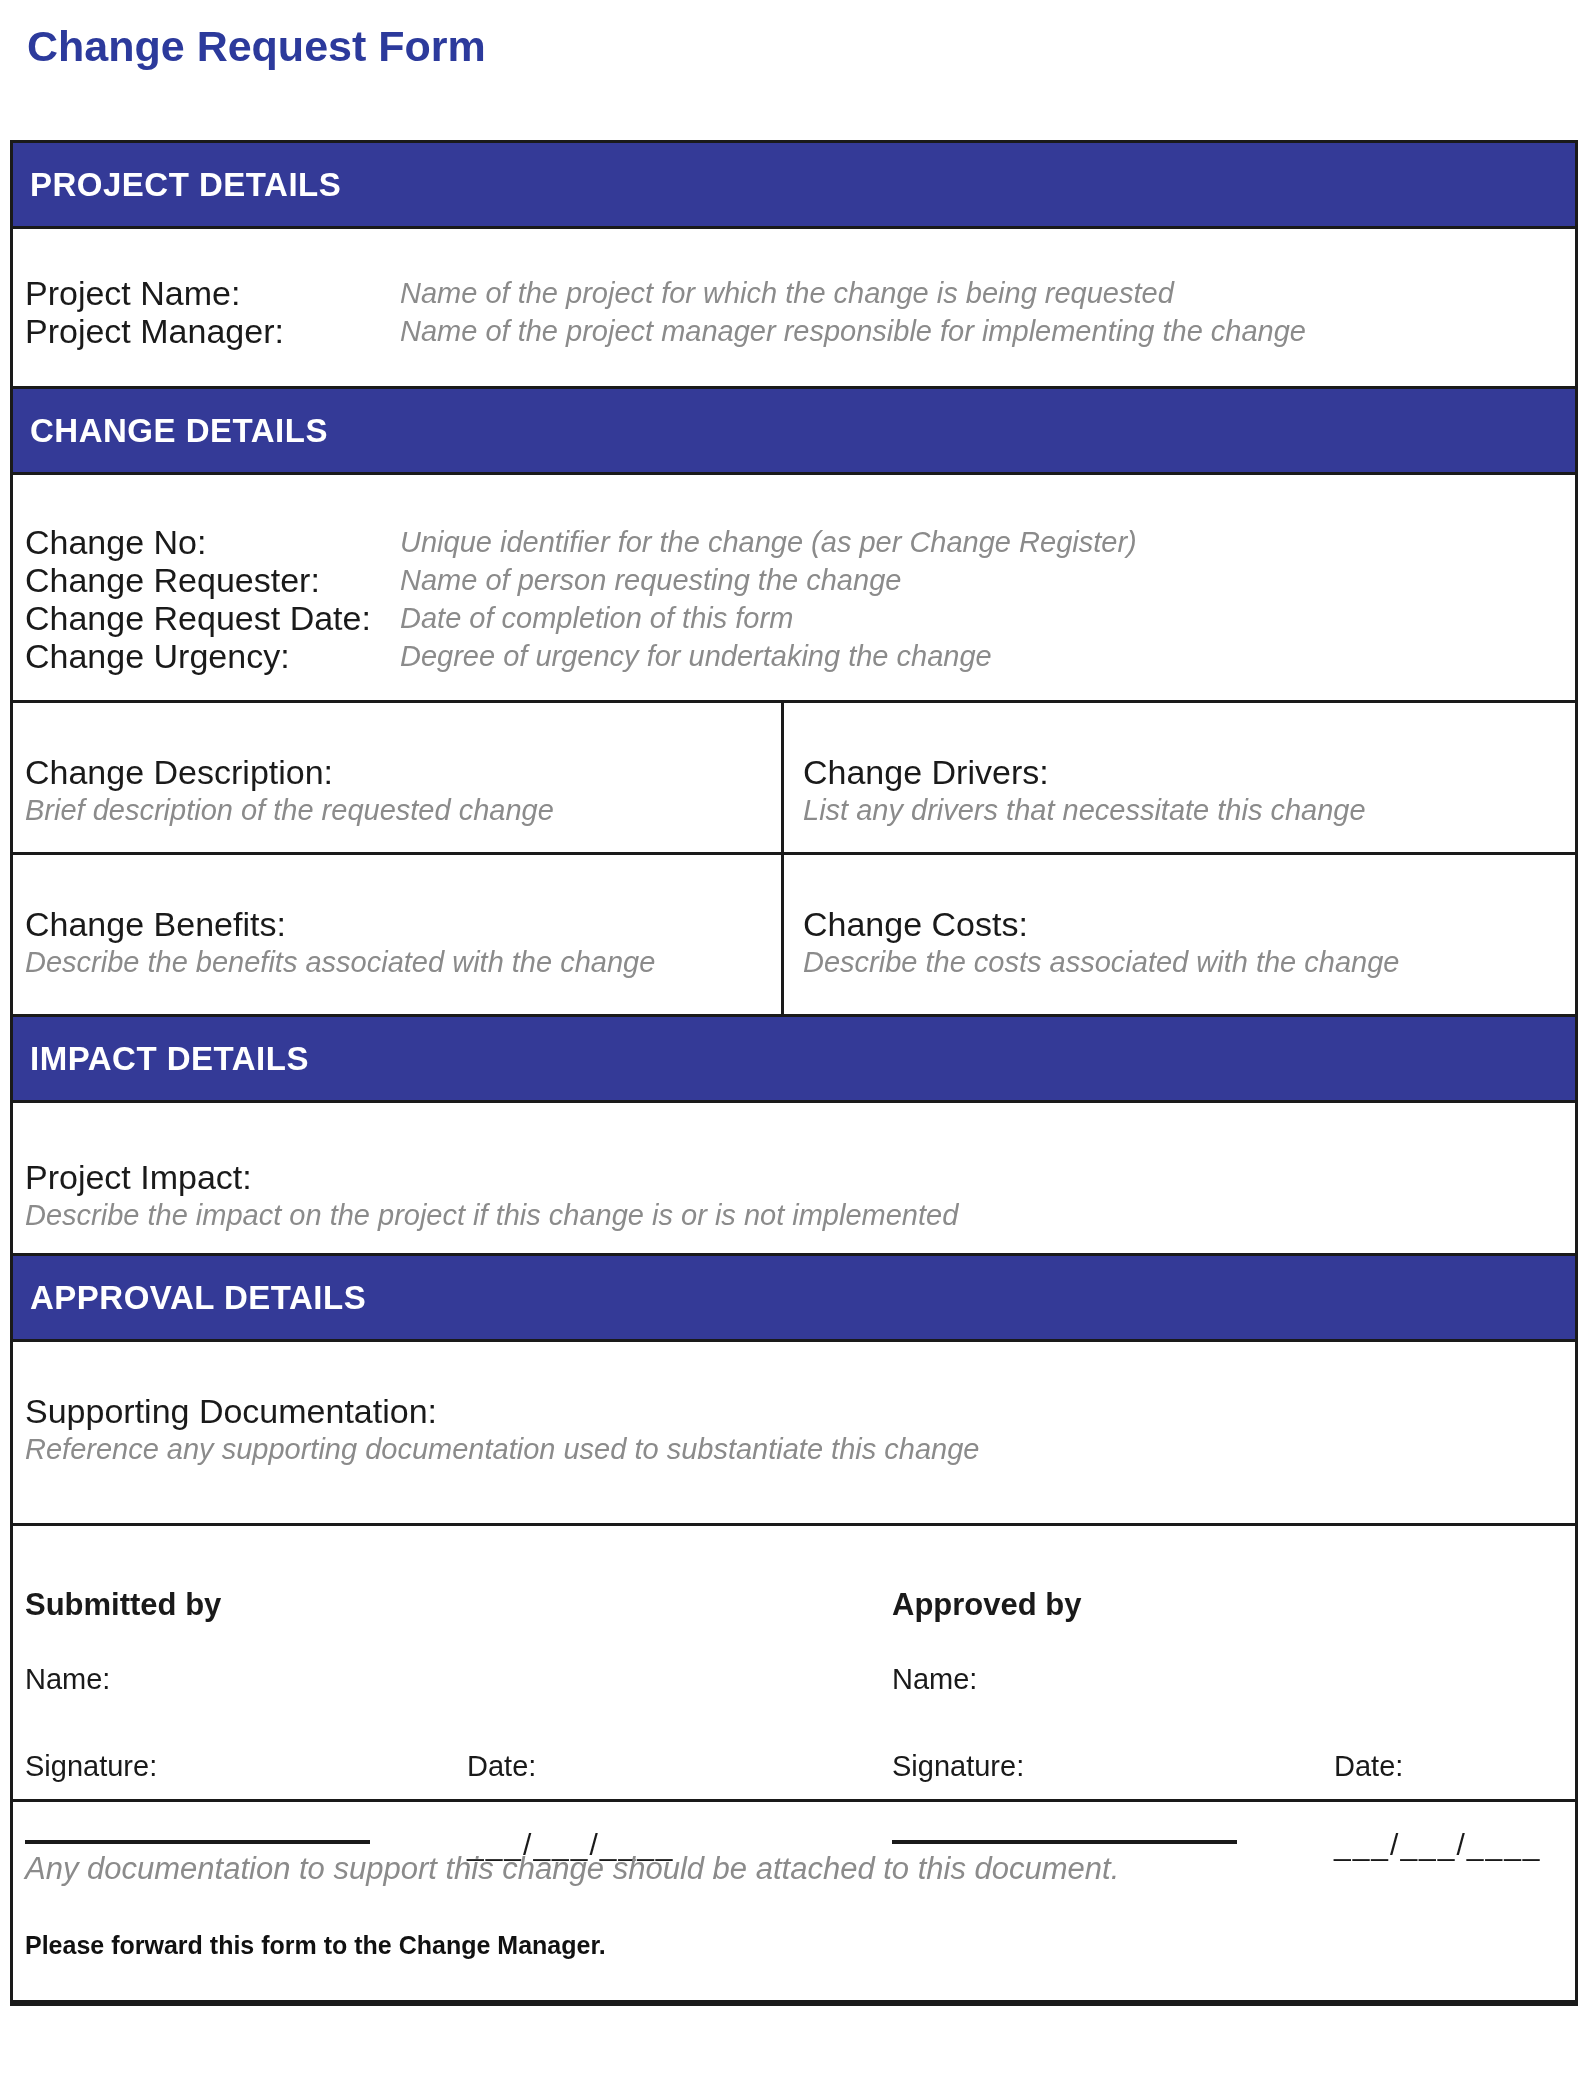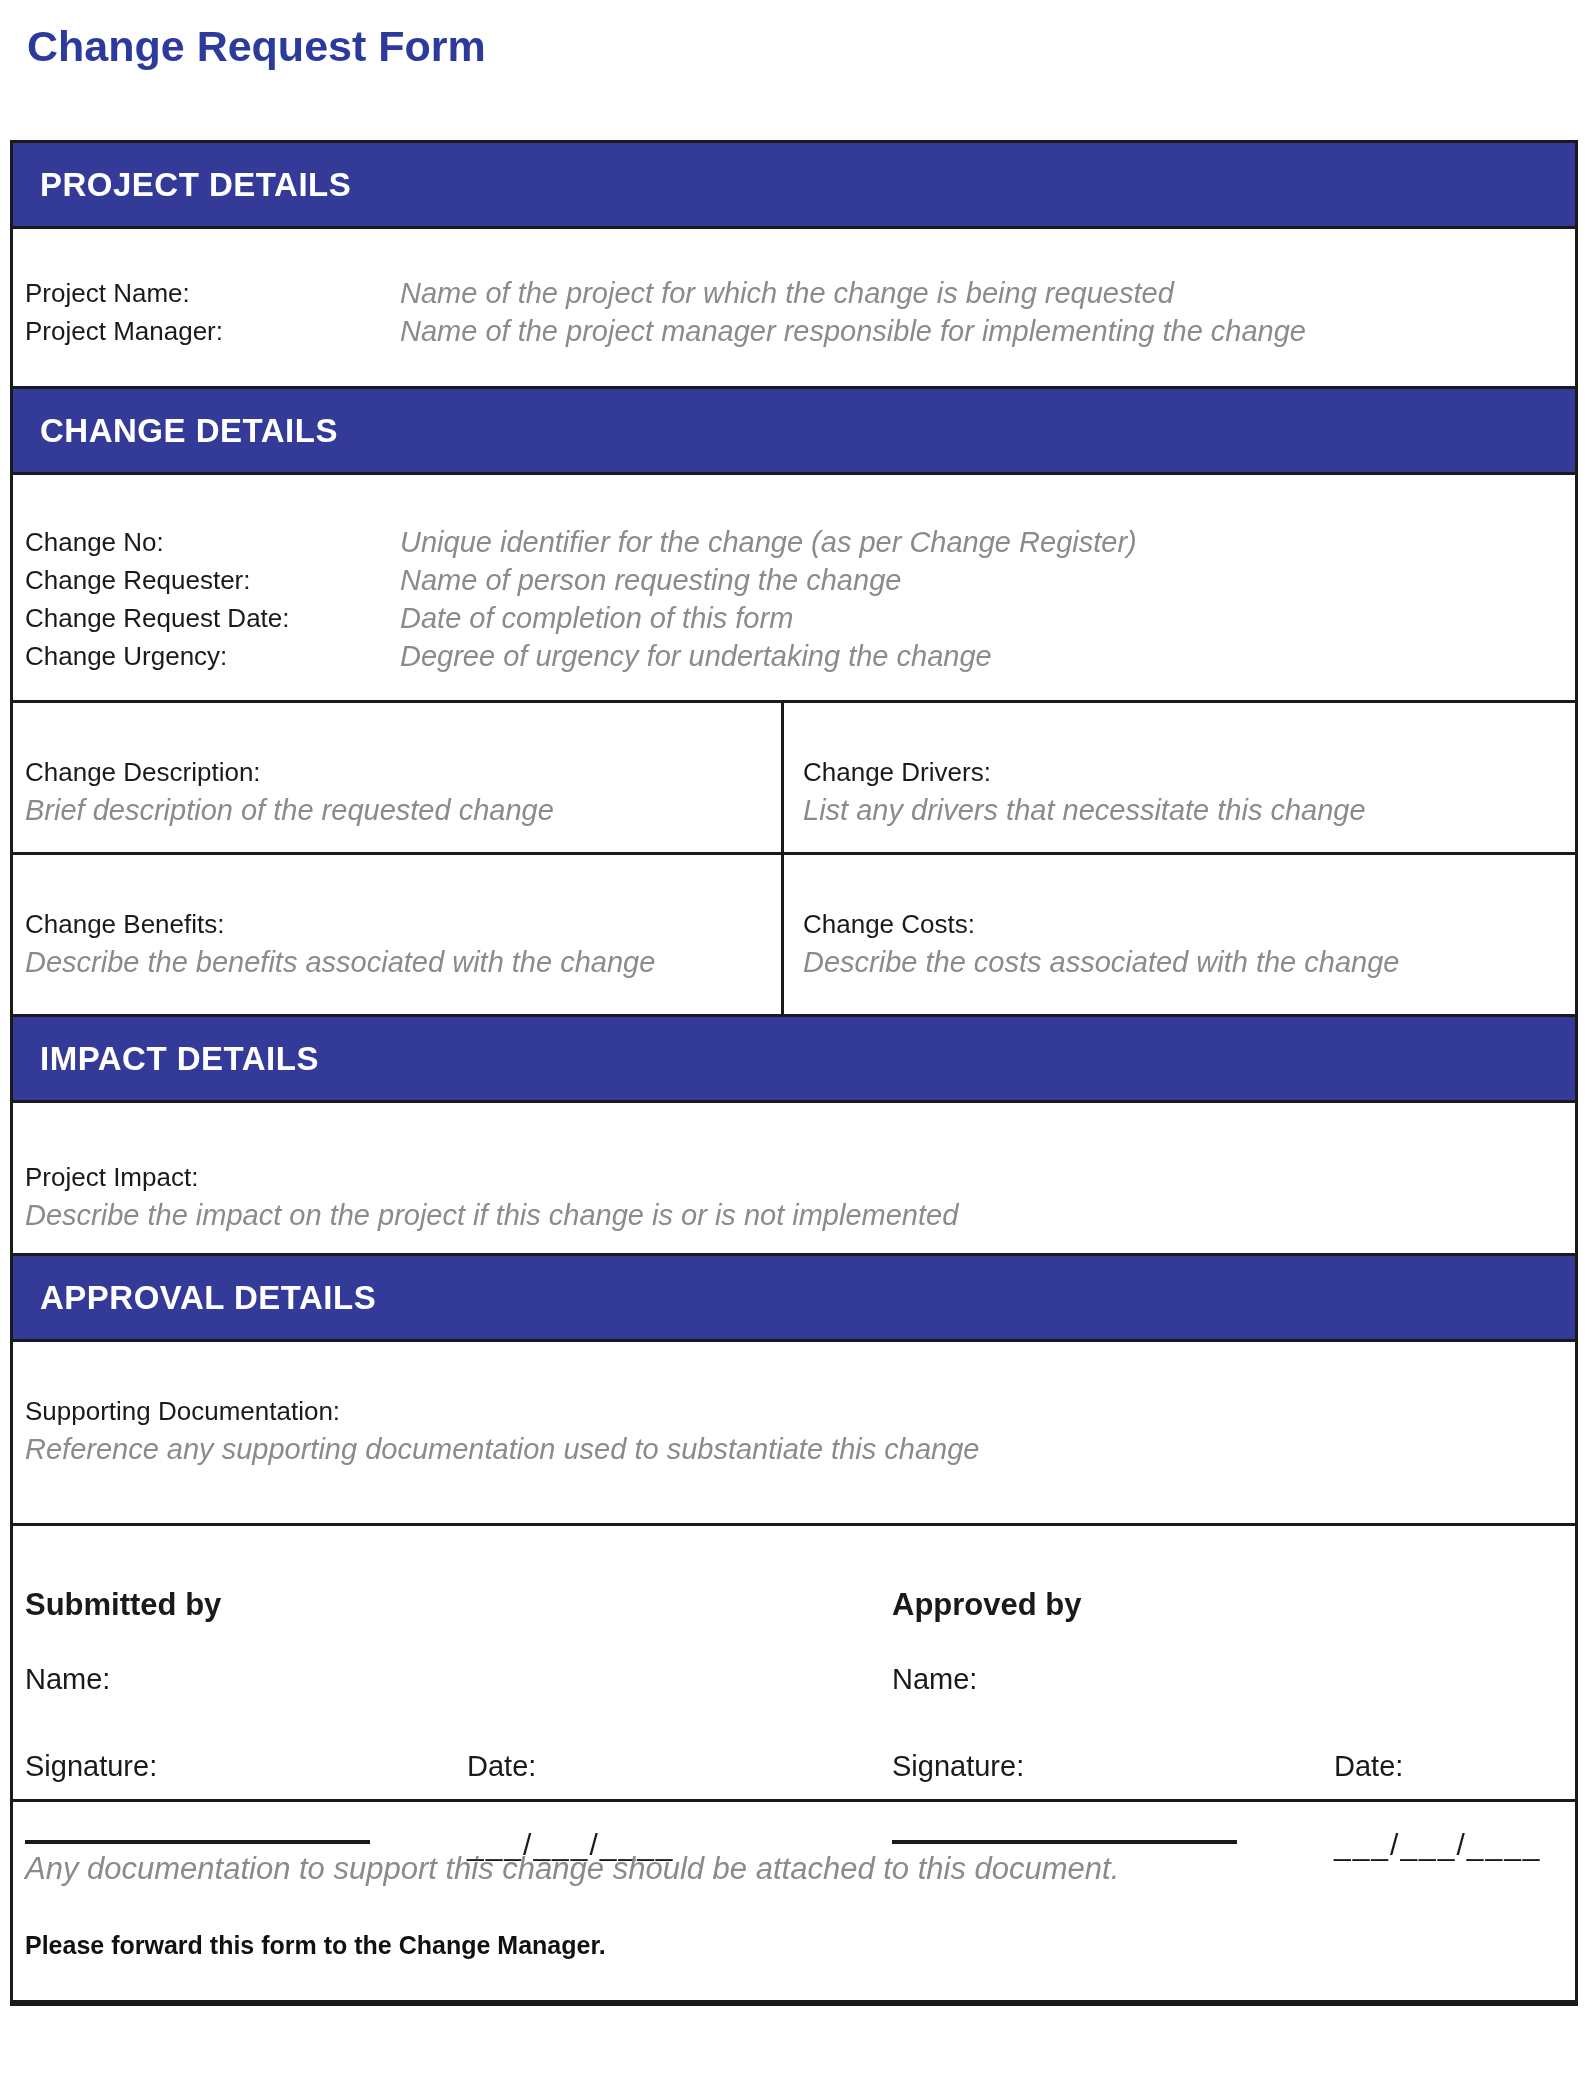"PROJECT DETAILS" .section-header { padding-left: 27px -> 17px }
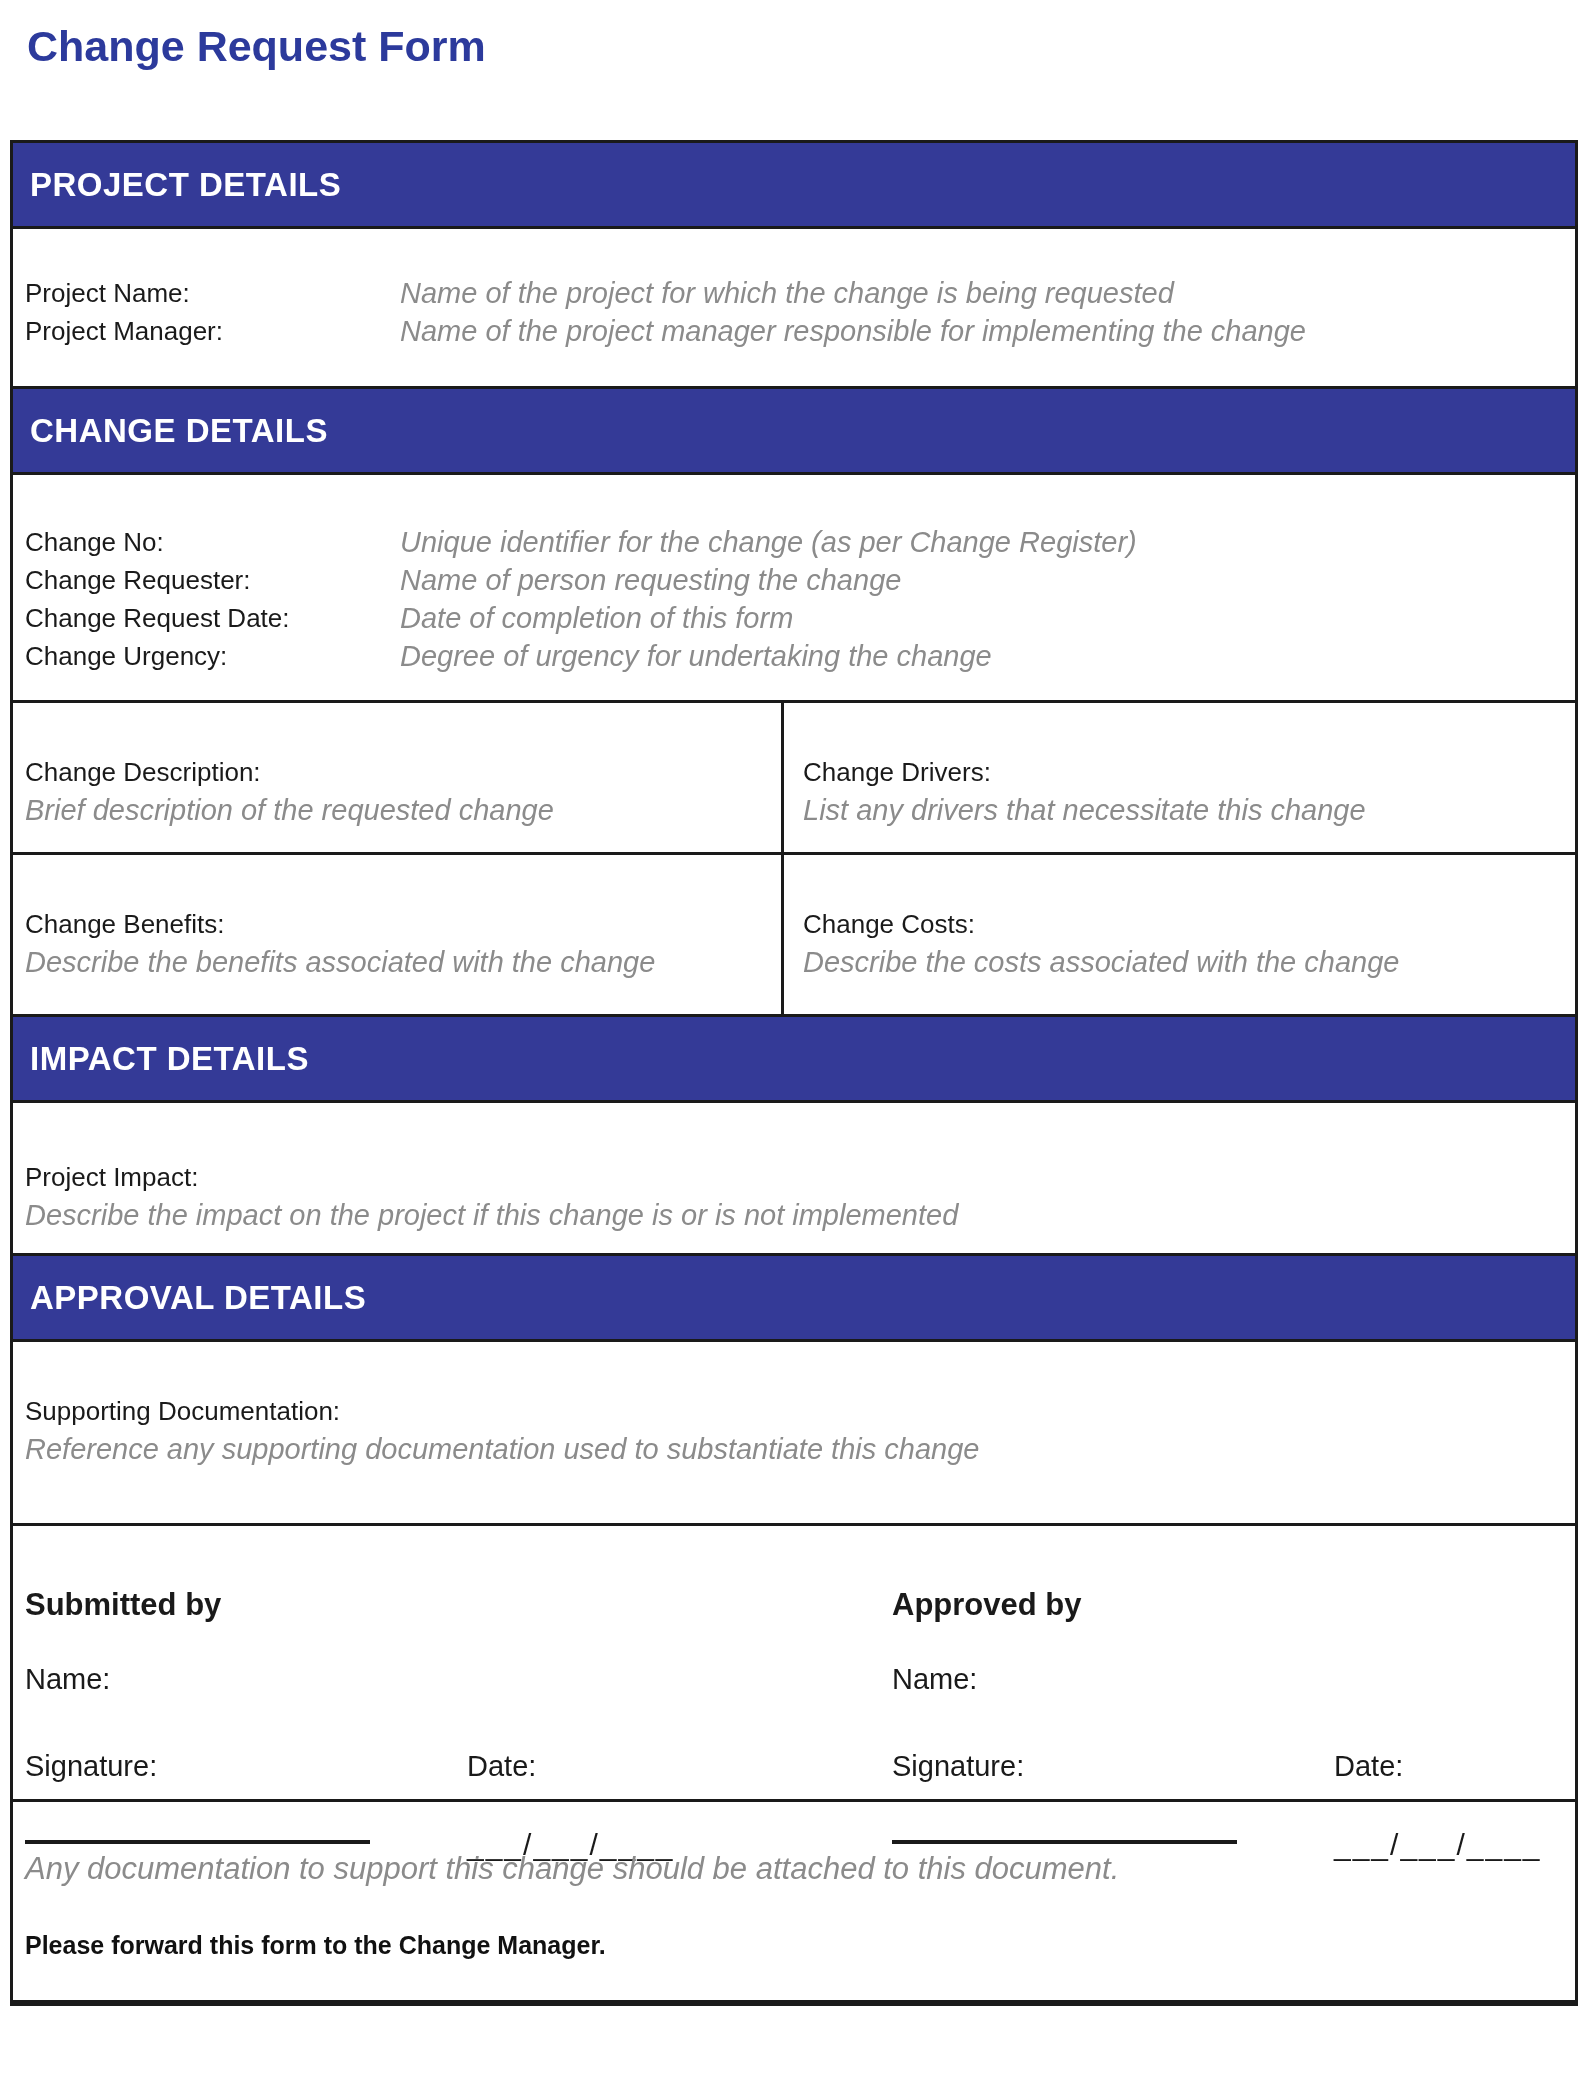"Project Name:" .label { font-size: 26px -> 34px }
